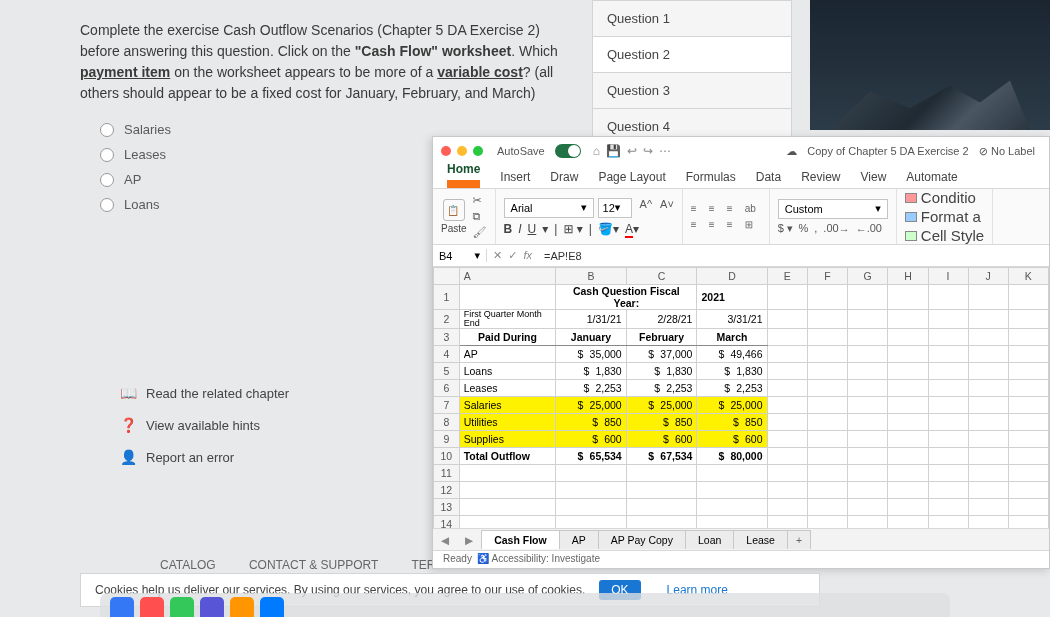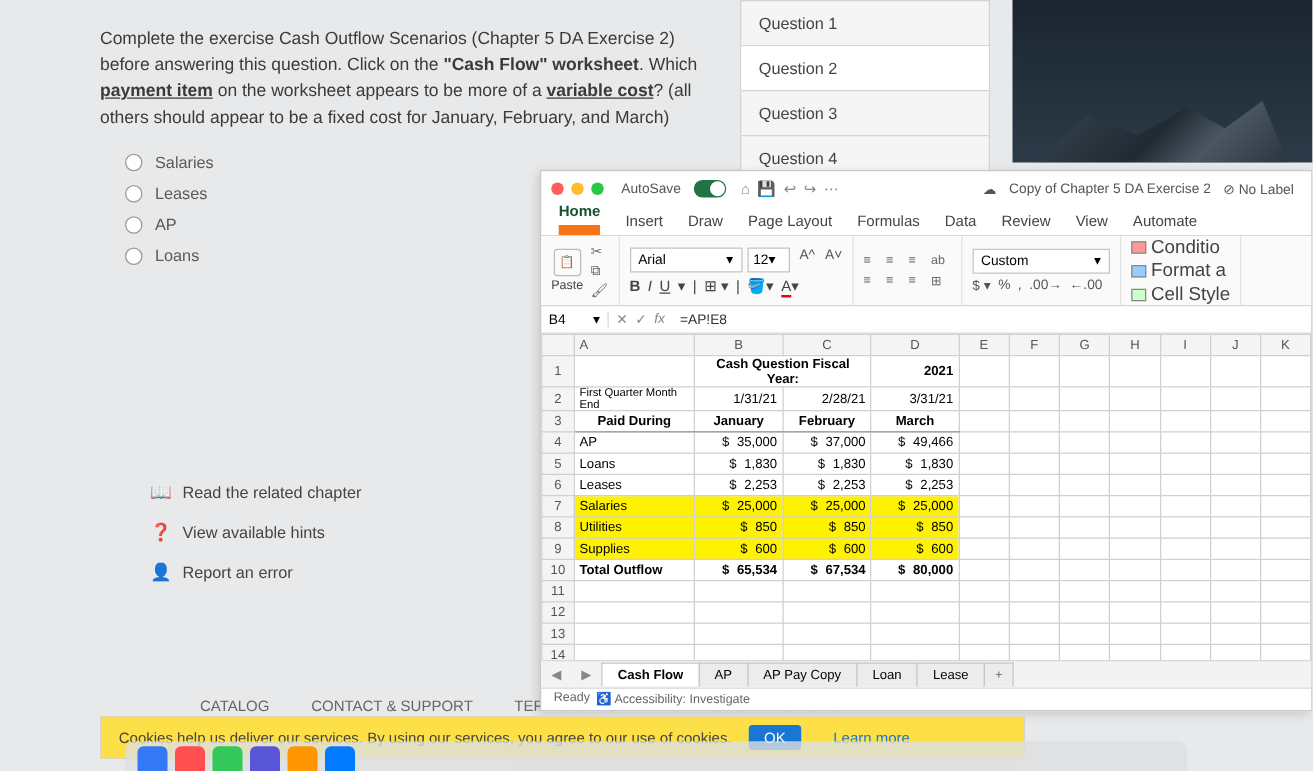"2021" td.bold { text-align: right -> left }
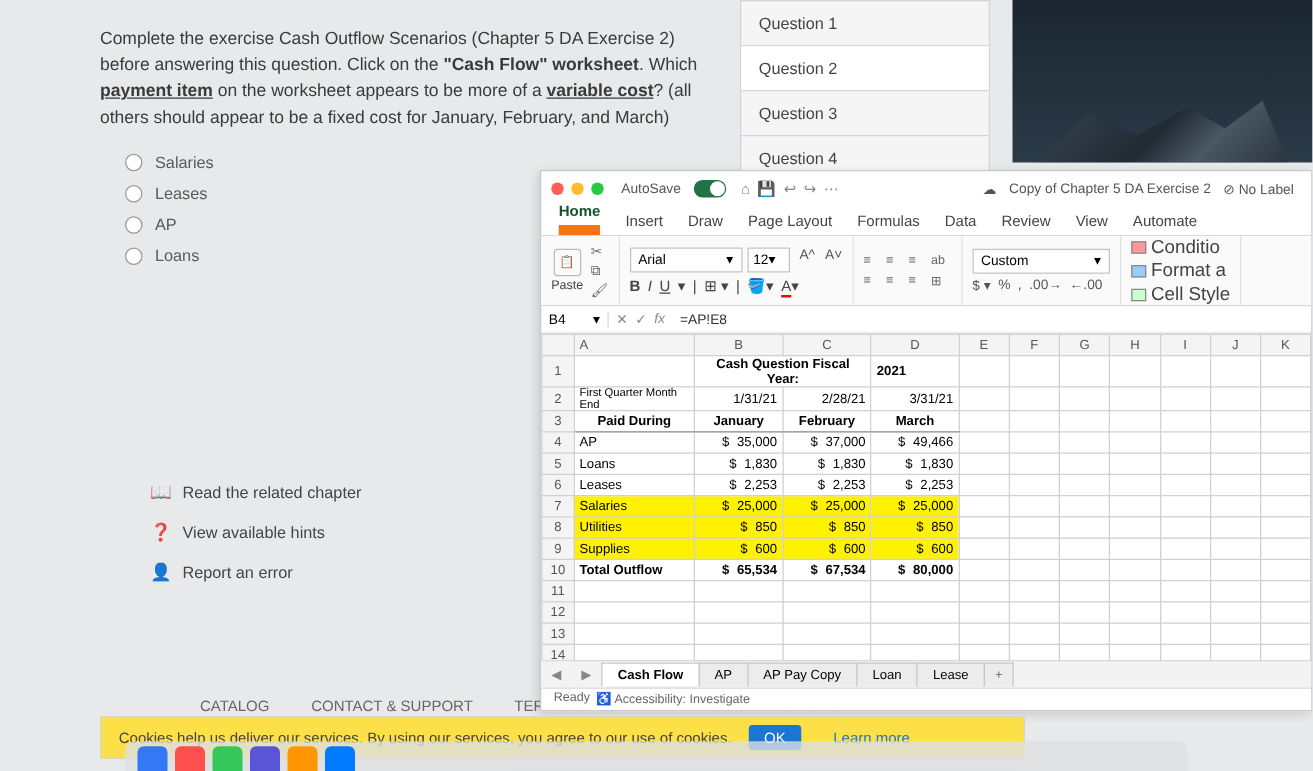"Cookies help us deliver our" .cookie-bar { background: #fde047 -> #ffffff }
